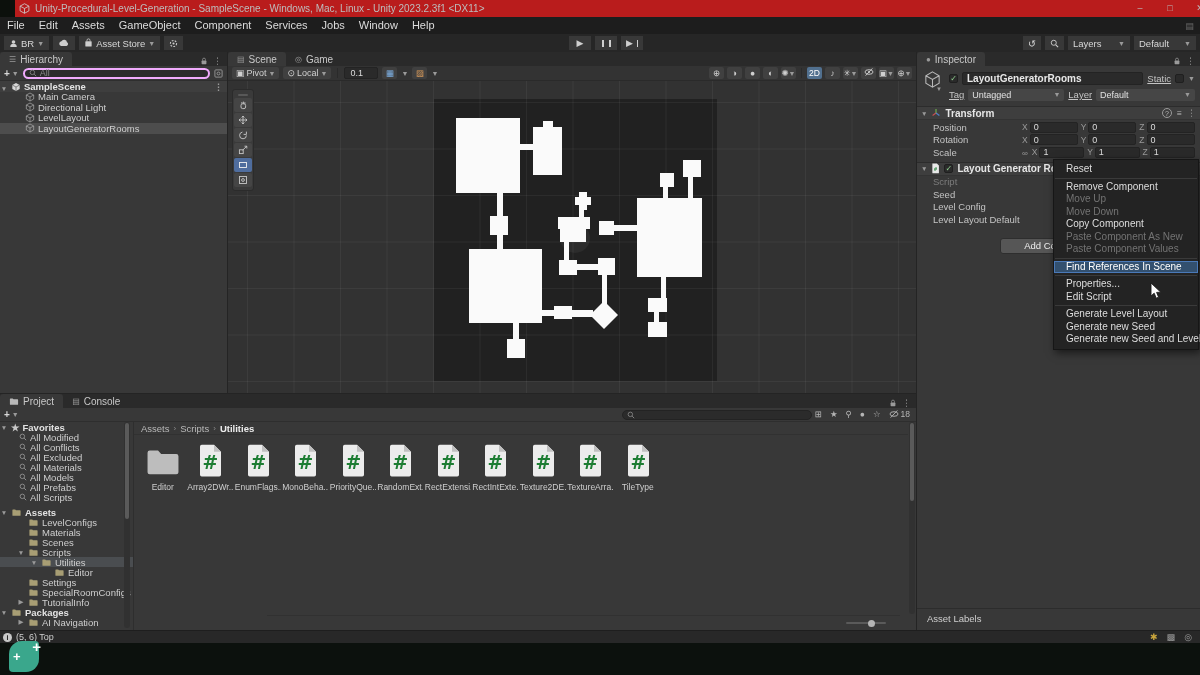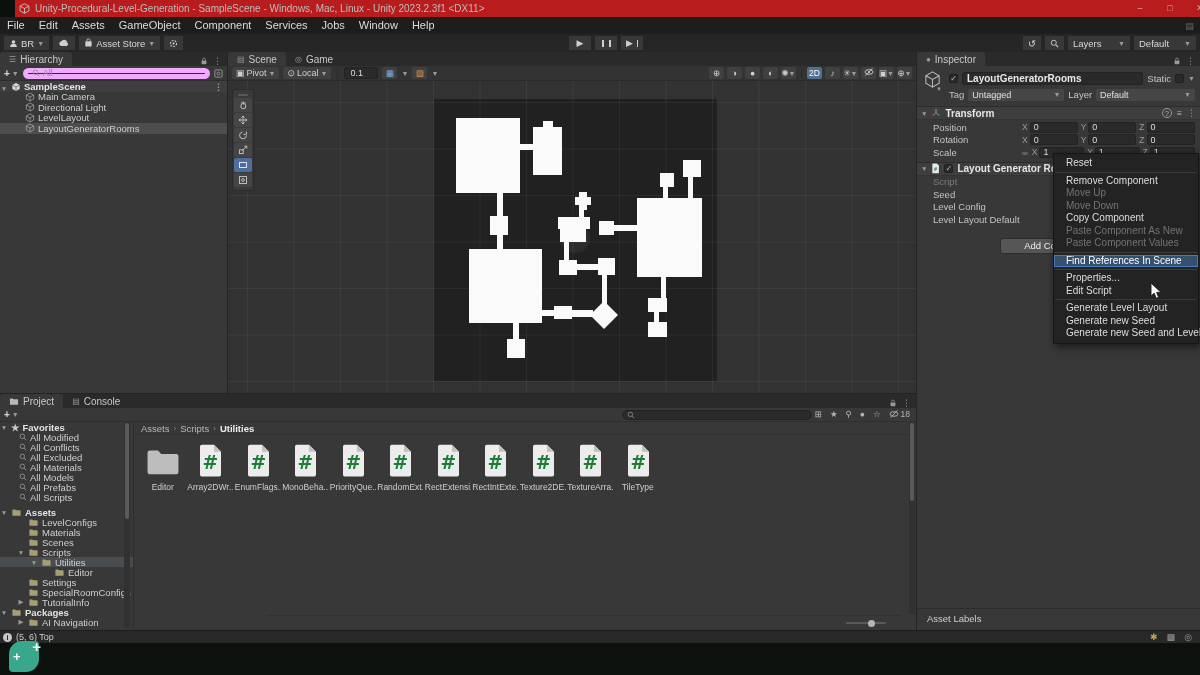"All" .searchbox { border: 5px solid #f0abfc -> 2px solid #f0abfc }
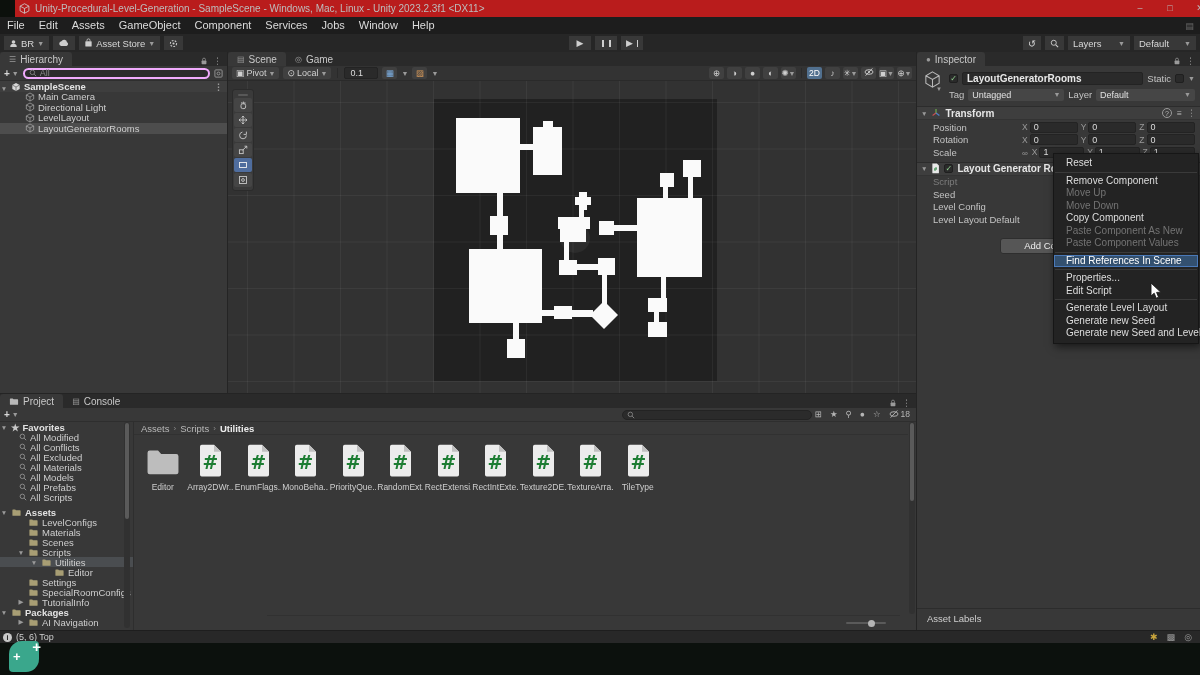"Static" .lbl { text-decoration: none -> underline }
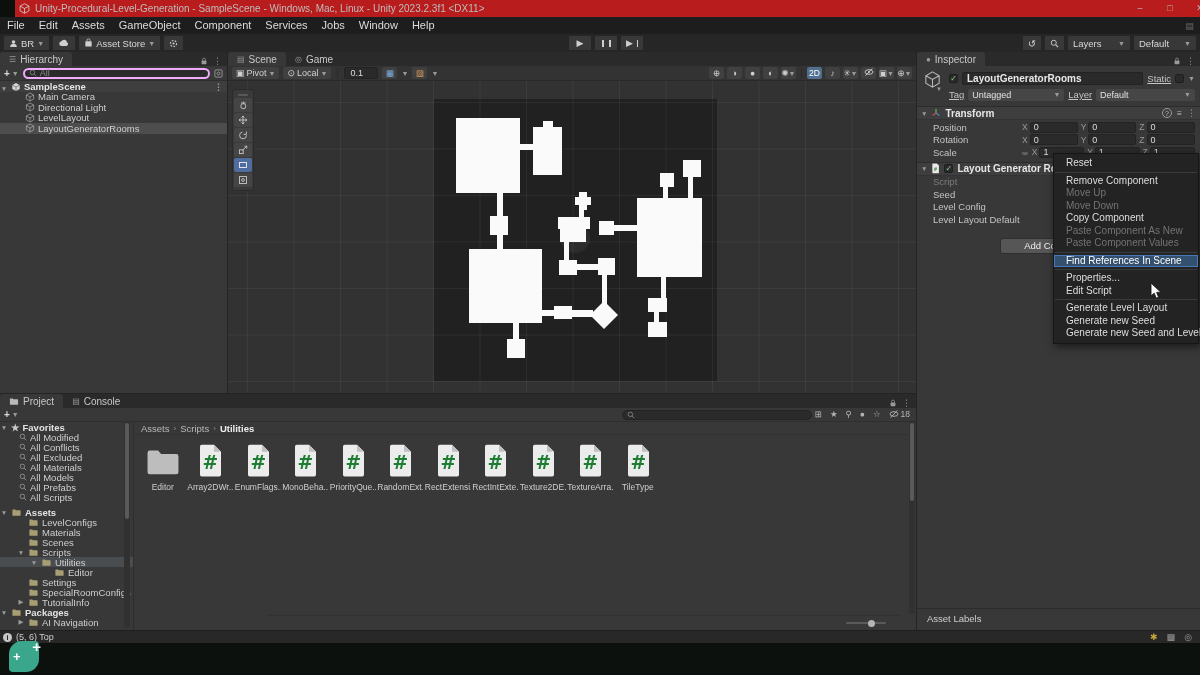"Reset" #context-menu { top: 153px -> 159px }
